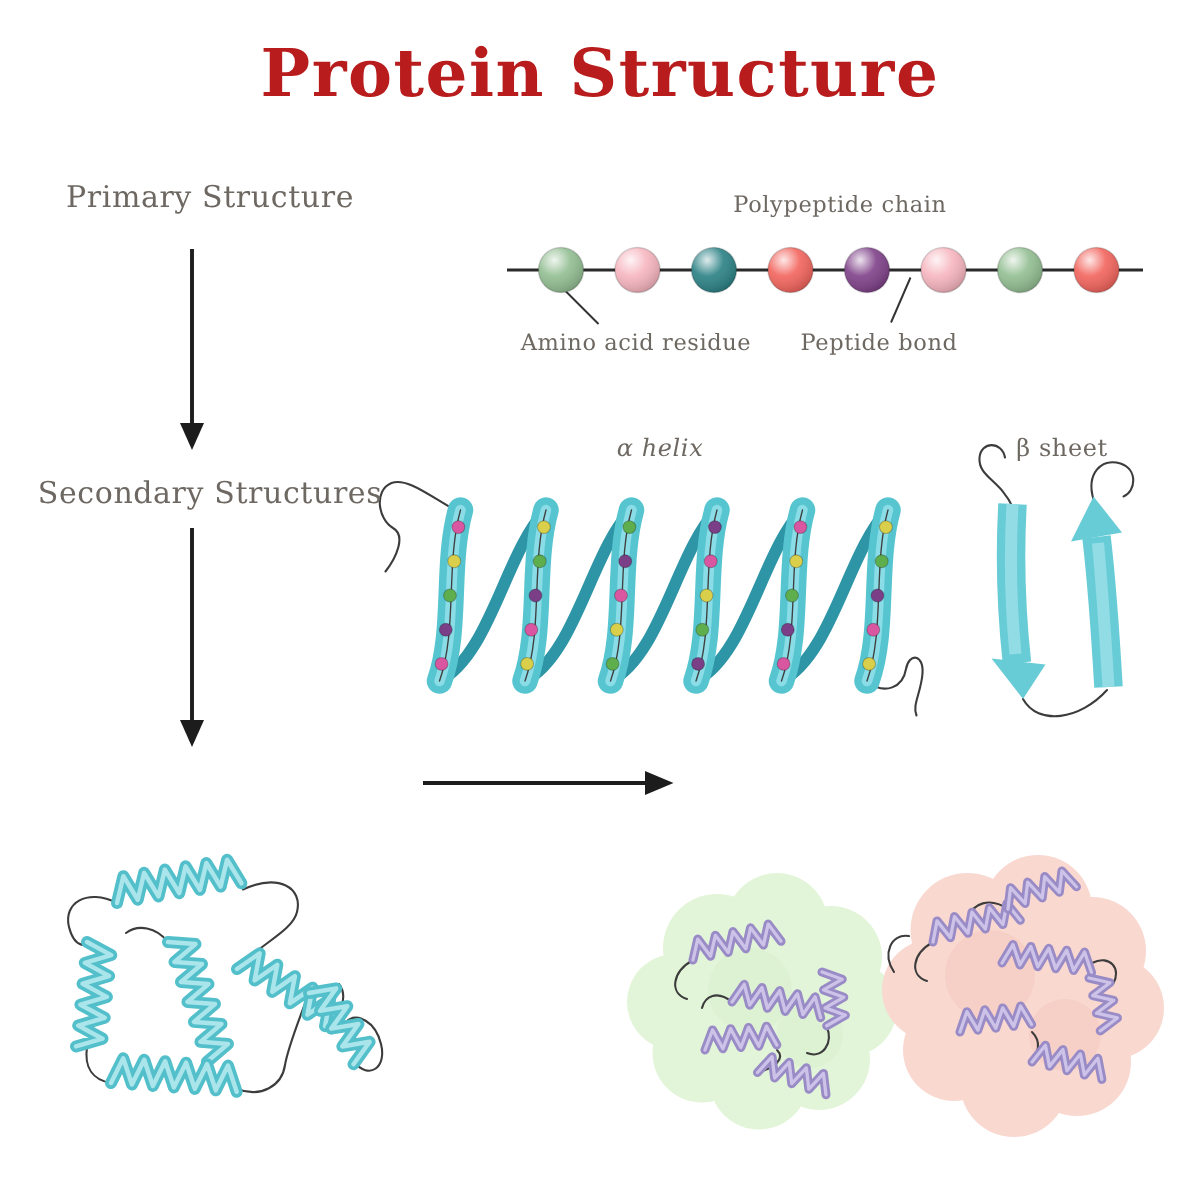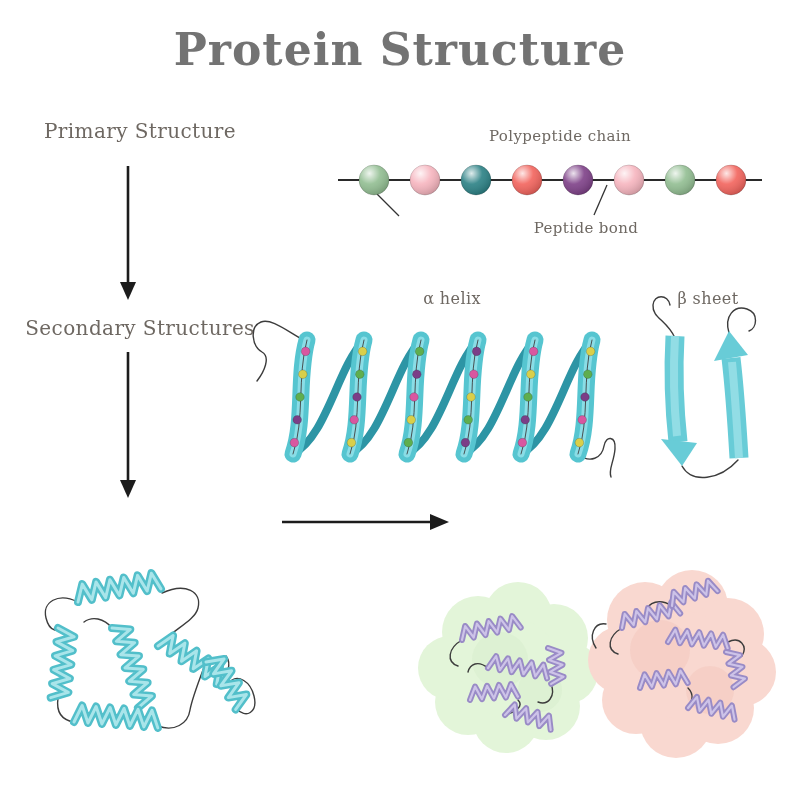"Protein Structure" .lbl-title { color: #737373 -> #b91c1c }
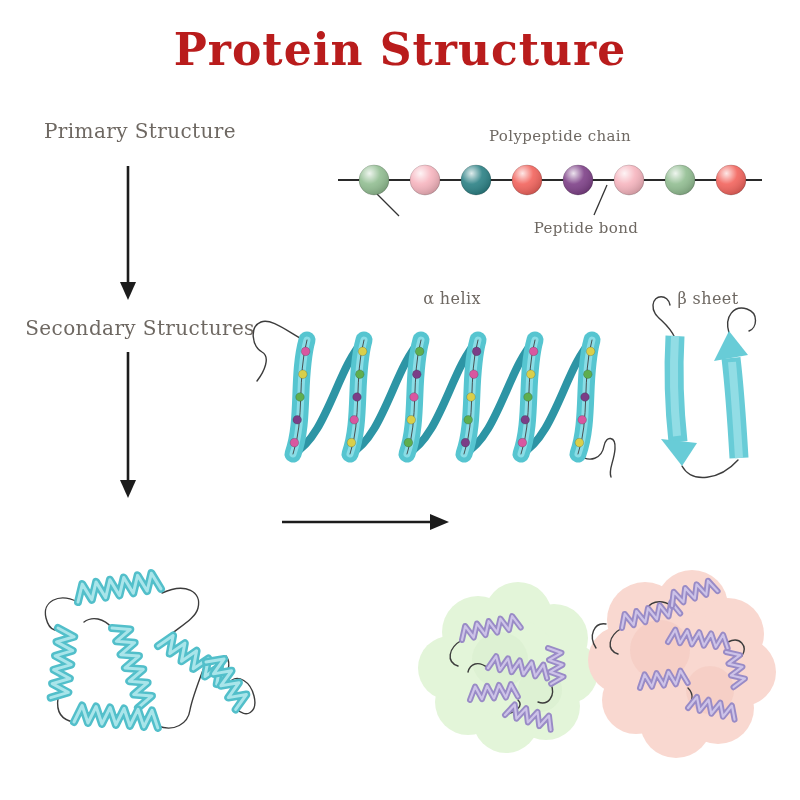"Amino acid residue" div.lbl { html: none -> <div>Amino acid residue</div> }
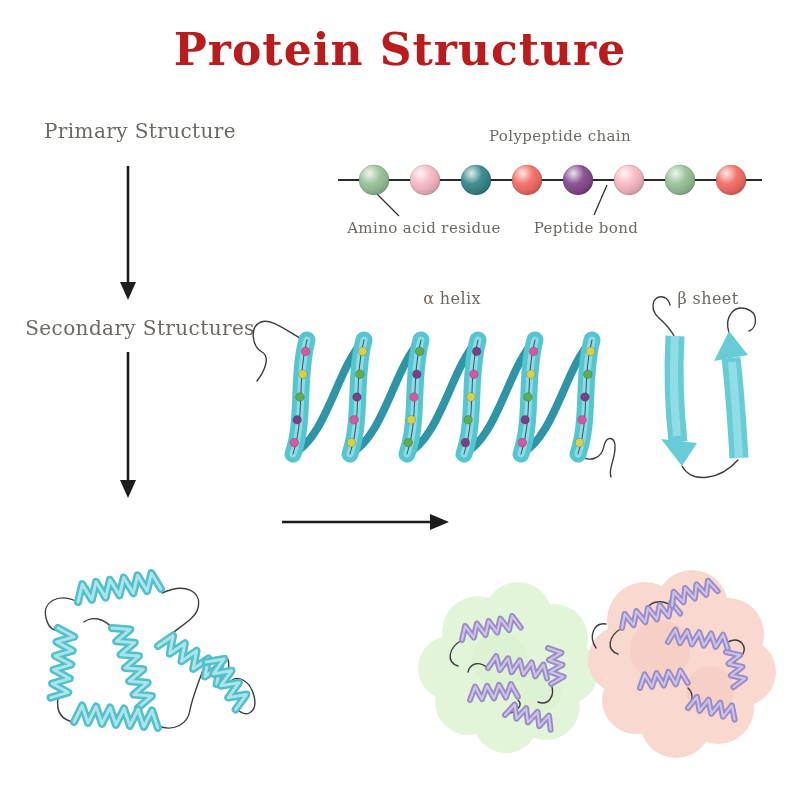"α helix" div.lbl { font-style: none -> italic; left: 352px -> 340px }
